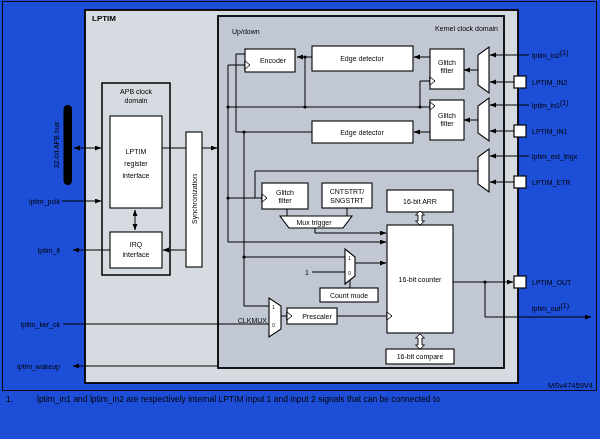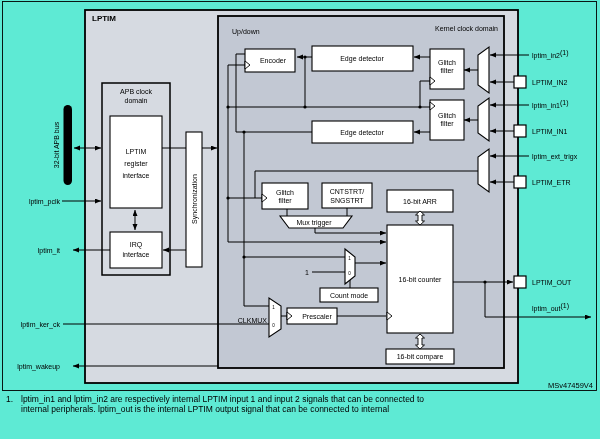"LPTIM" .stage { background: #5eead4 -> #1d4ed8 }
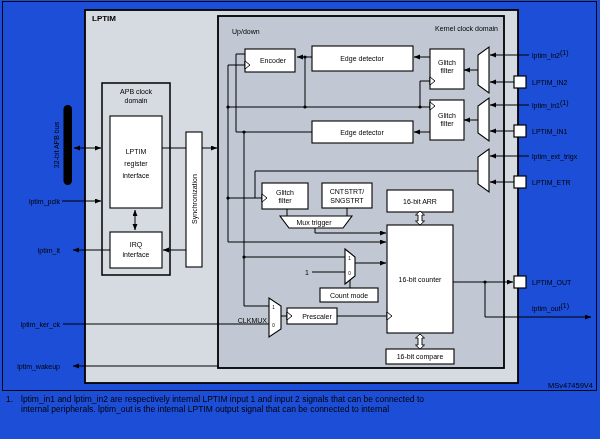"lptim_in1 and lptim_in2 are respectively" .fn-lines div { margin-left: none -> 16px }
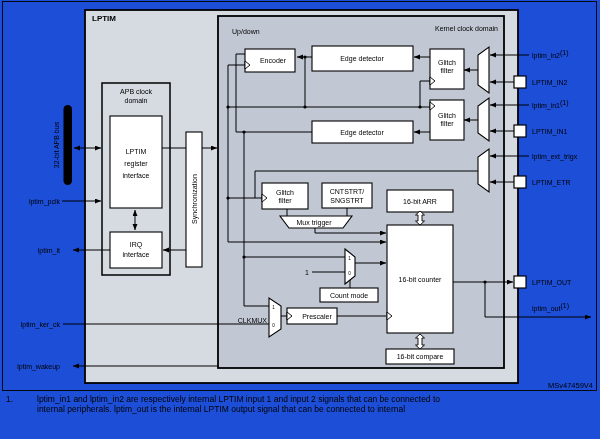"internal peripherals. lptim_out is the" div { html: <div>internal peripherals. lptim_out is the internal LPTIM output signal that can be connected to internal</div> -> none }
